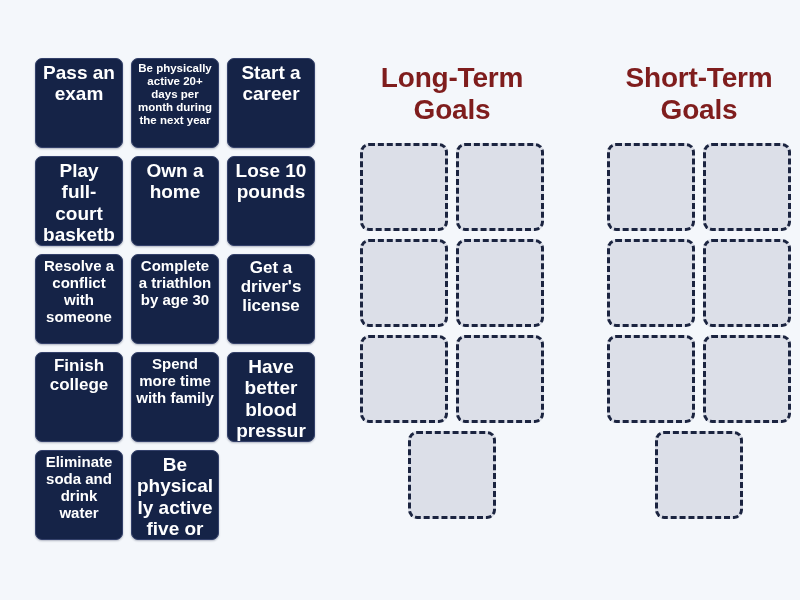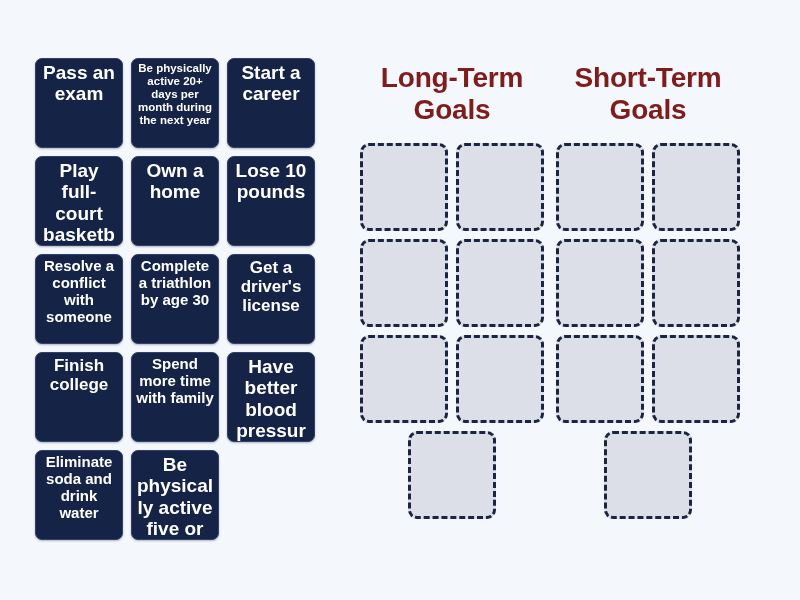"Short-Term Goals" #group-short { left: 556px -> 607px }
